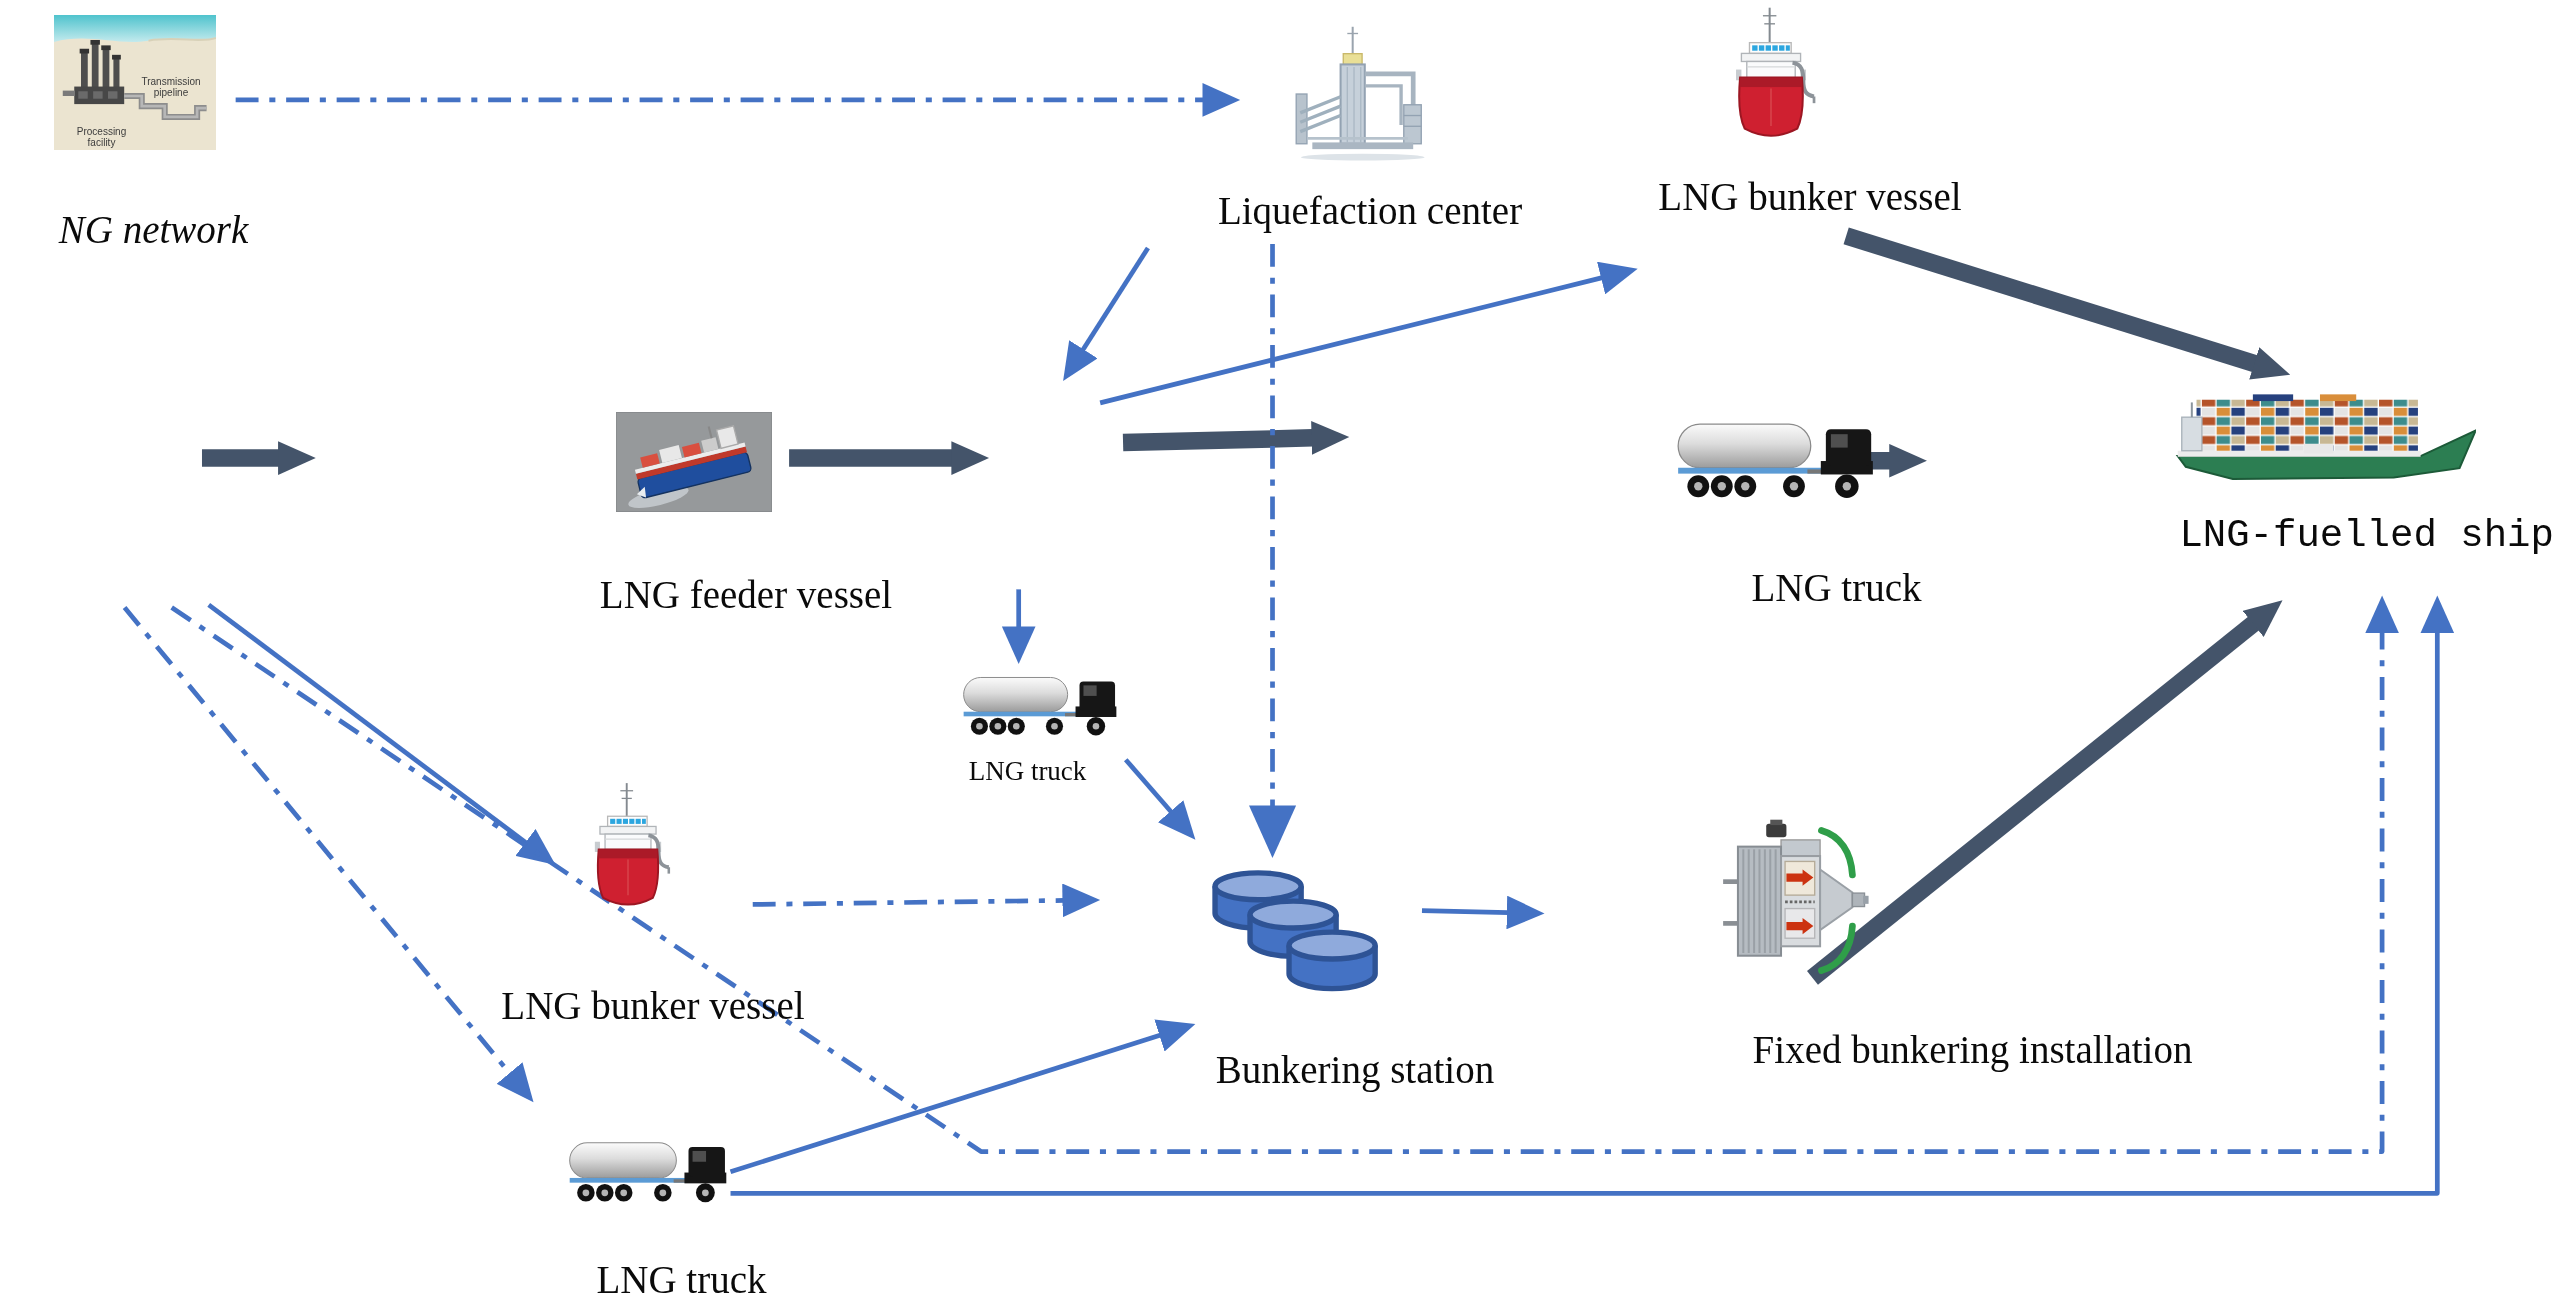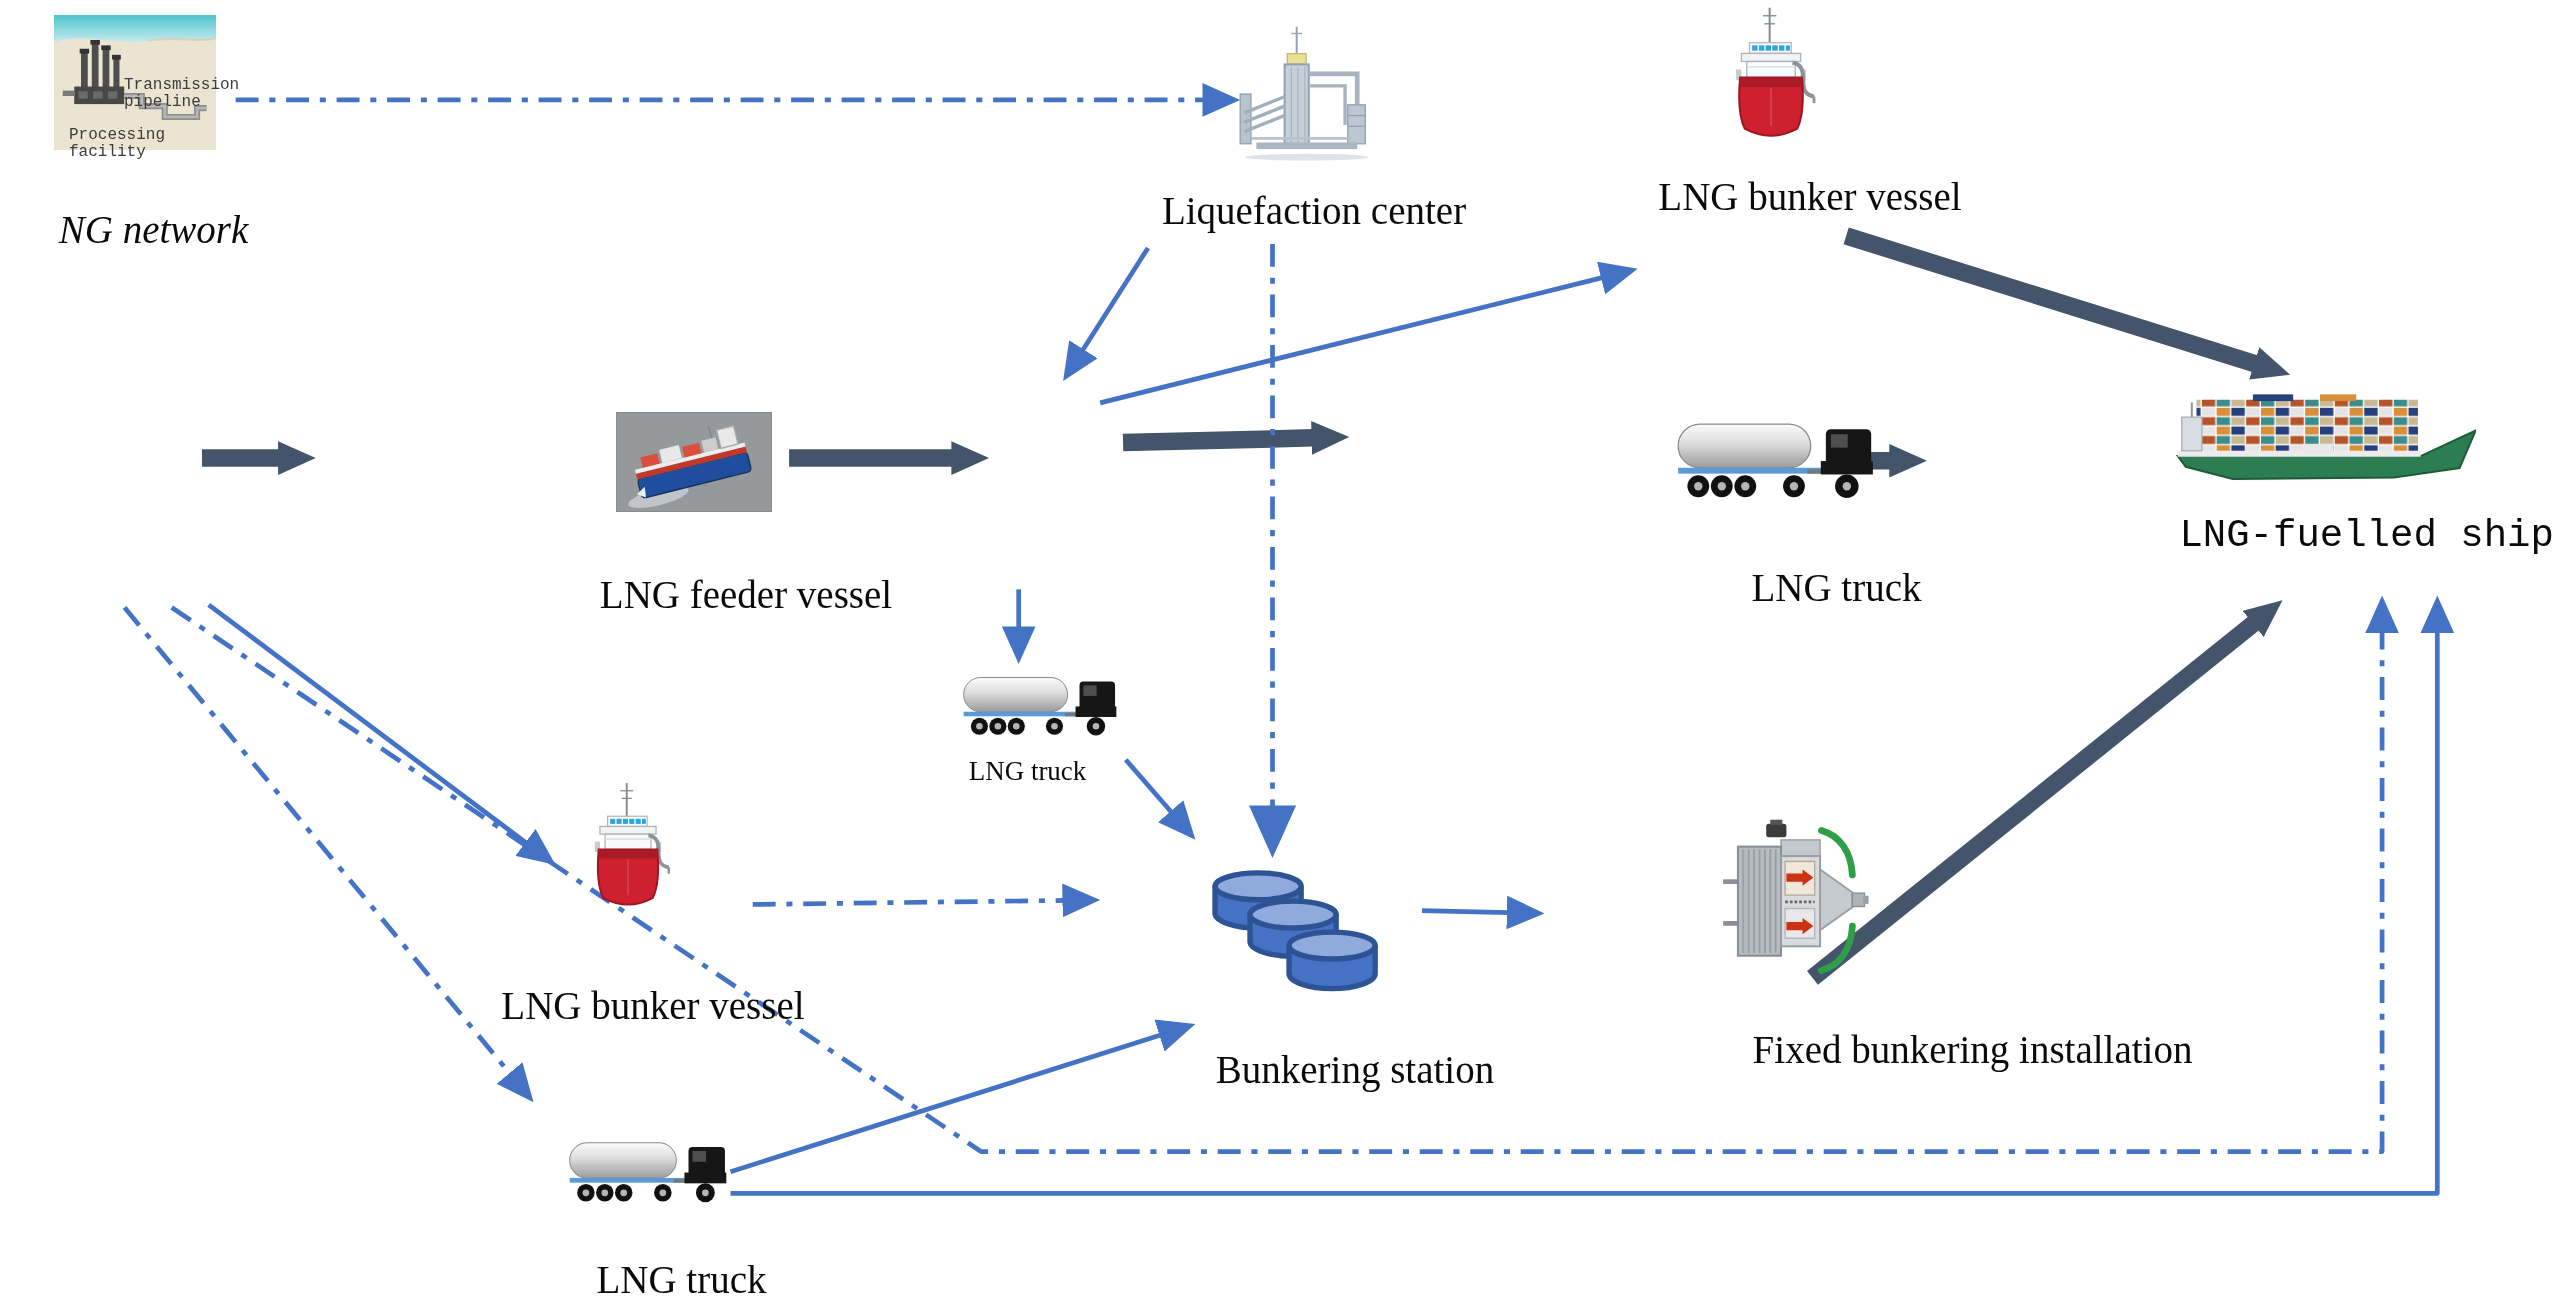"Transmission pipeline" .tinytext { font-family: Liberation Mono, monospace -> Liberation Sans, sans-serif; font-size: 16px -> 10px; text-align: left -> center }
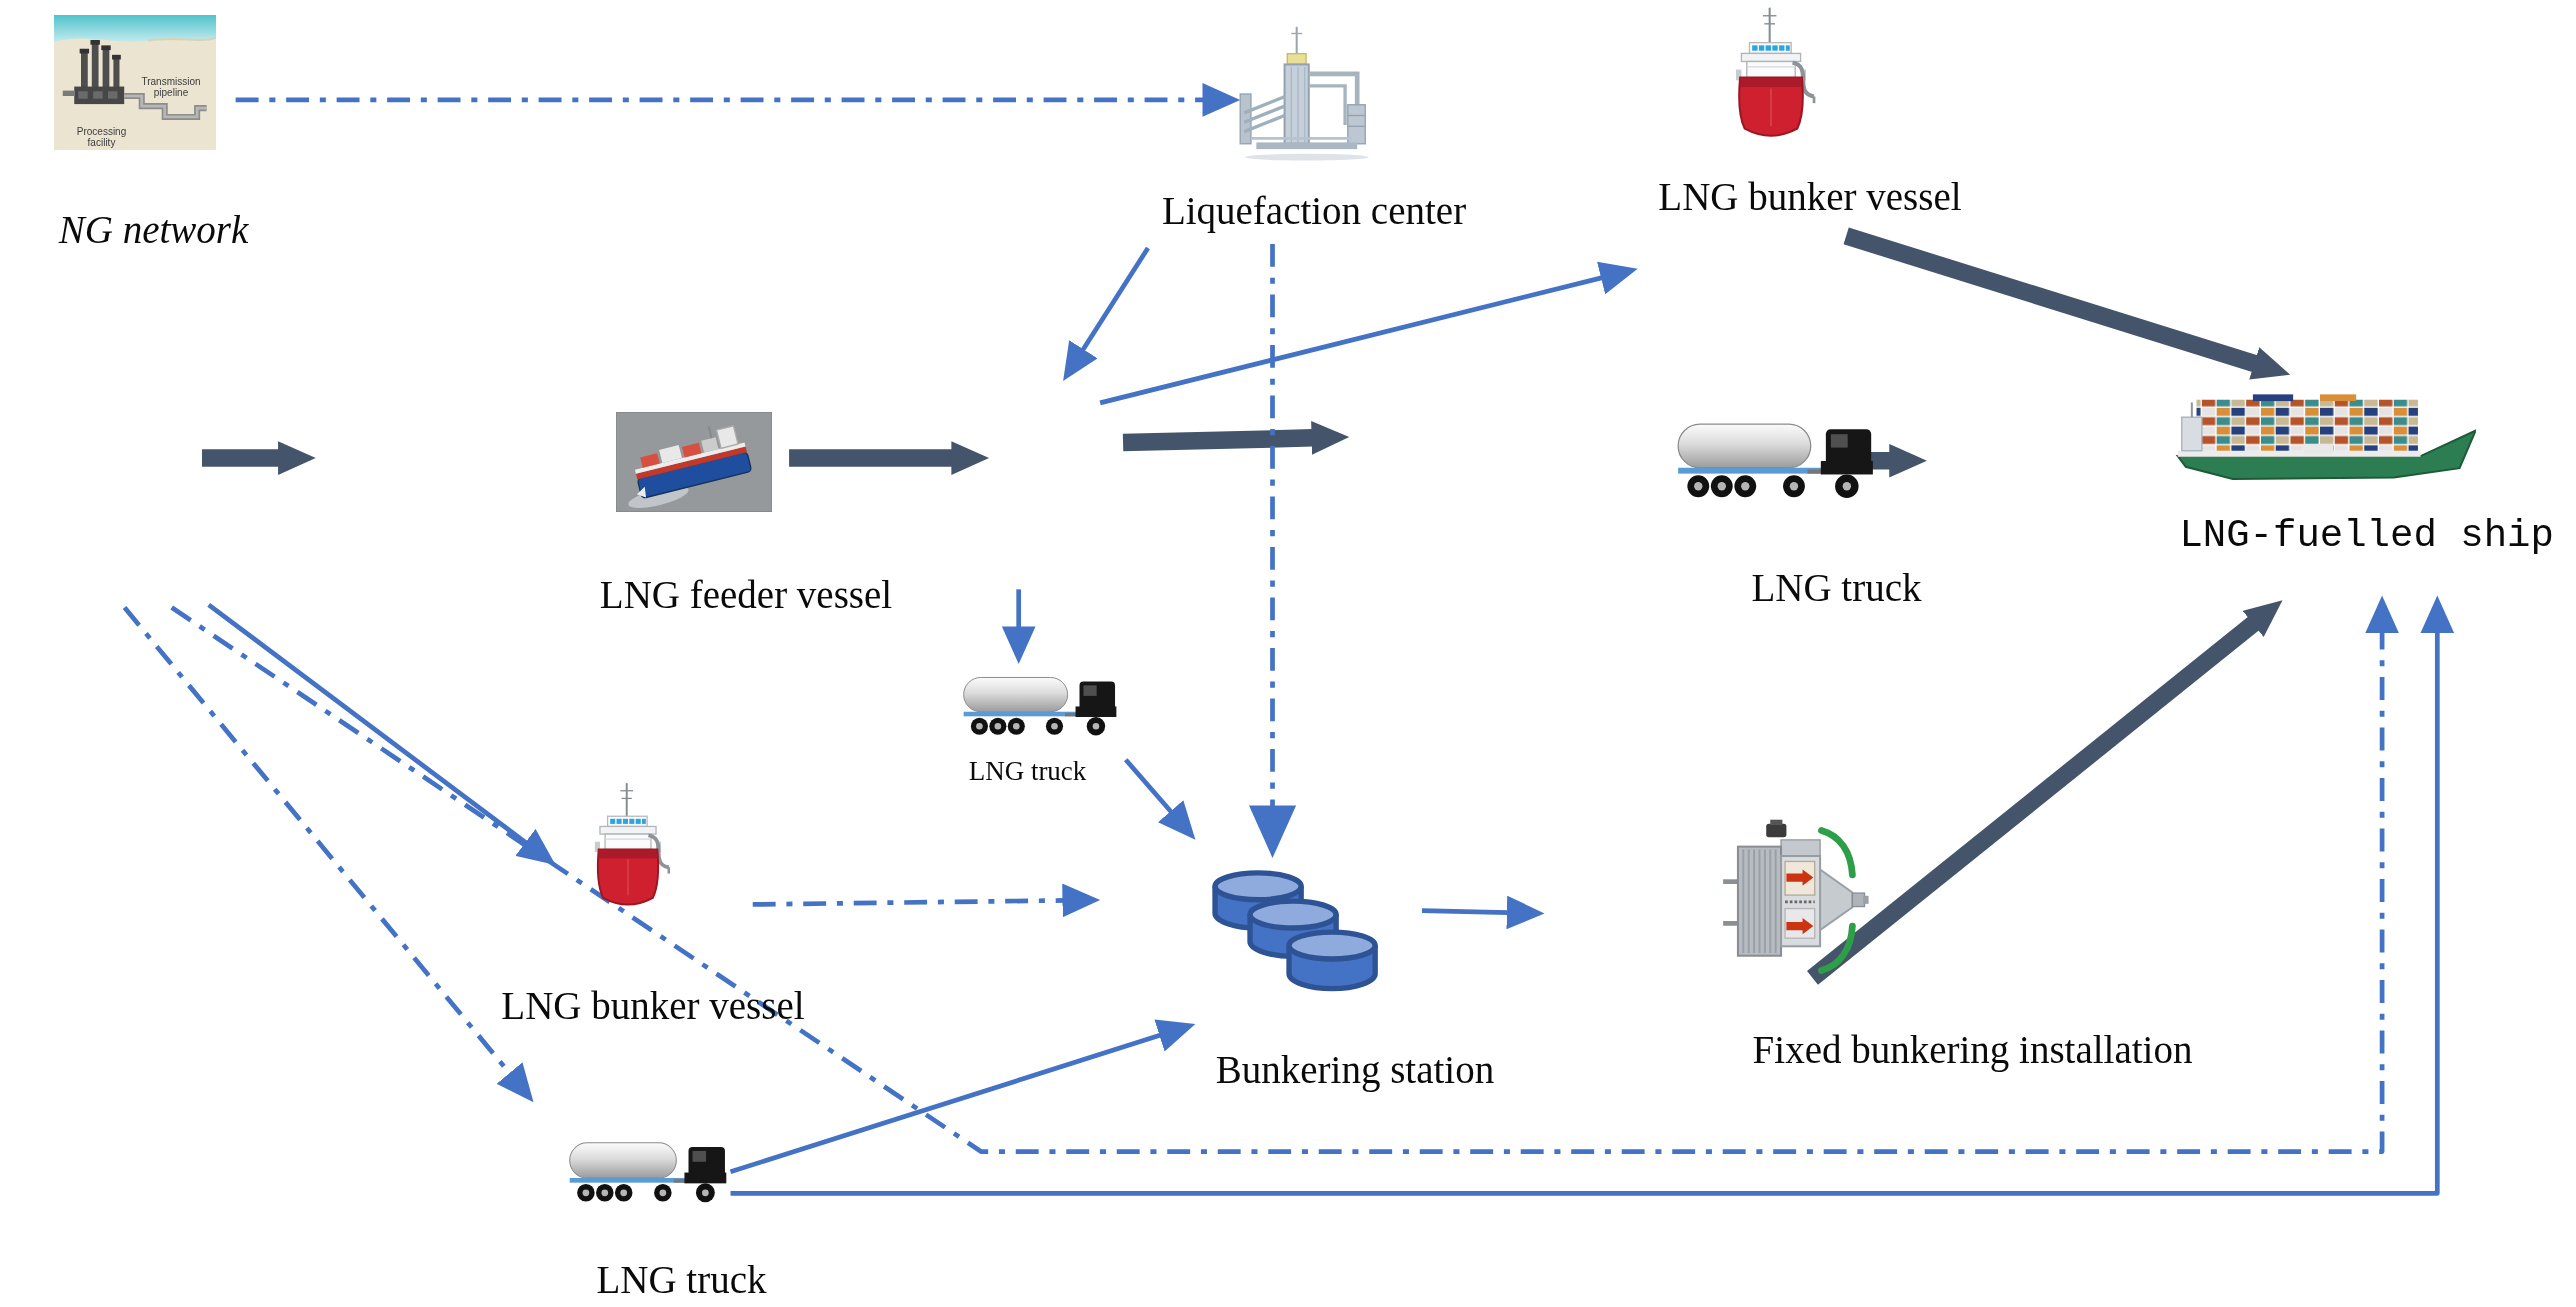"Liquefaction center" div.node { left: 1112px -> 1168px }
